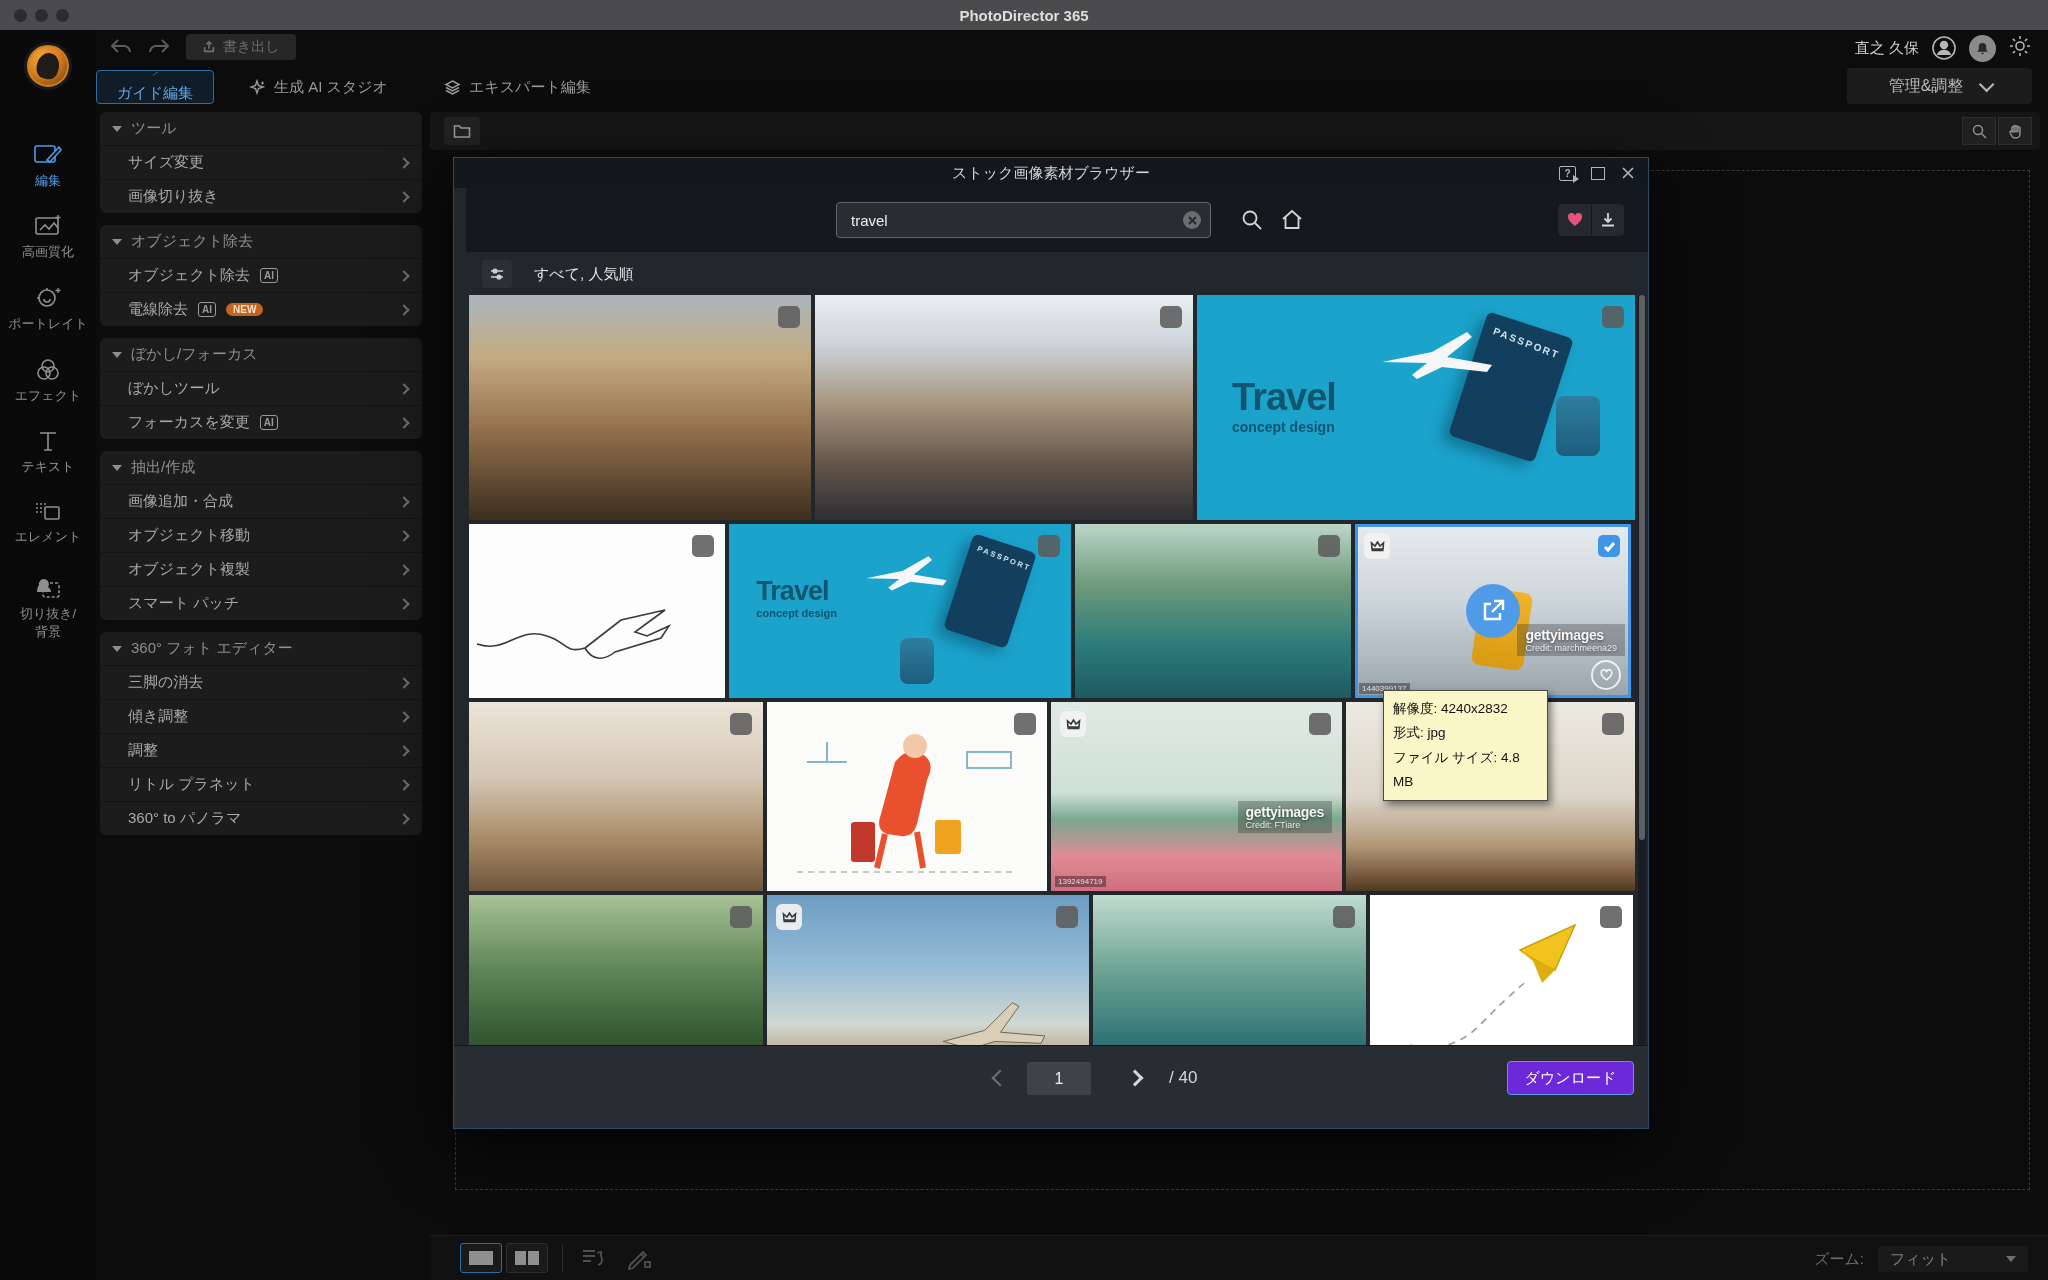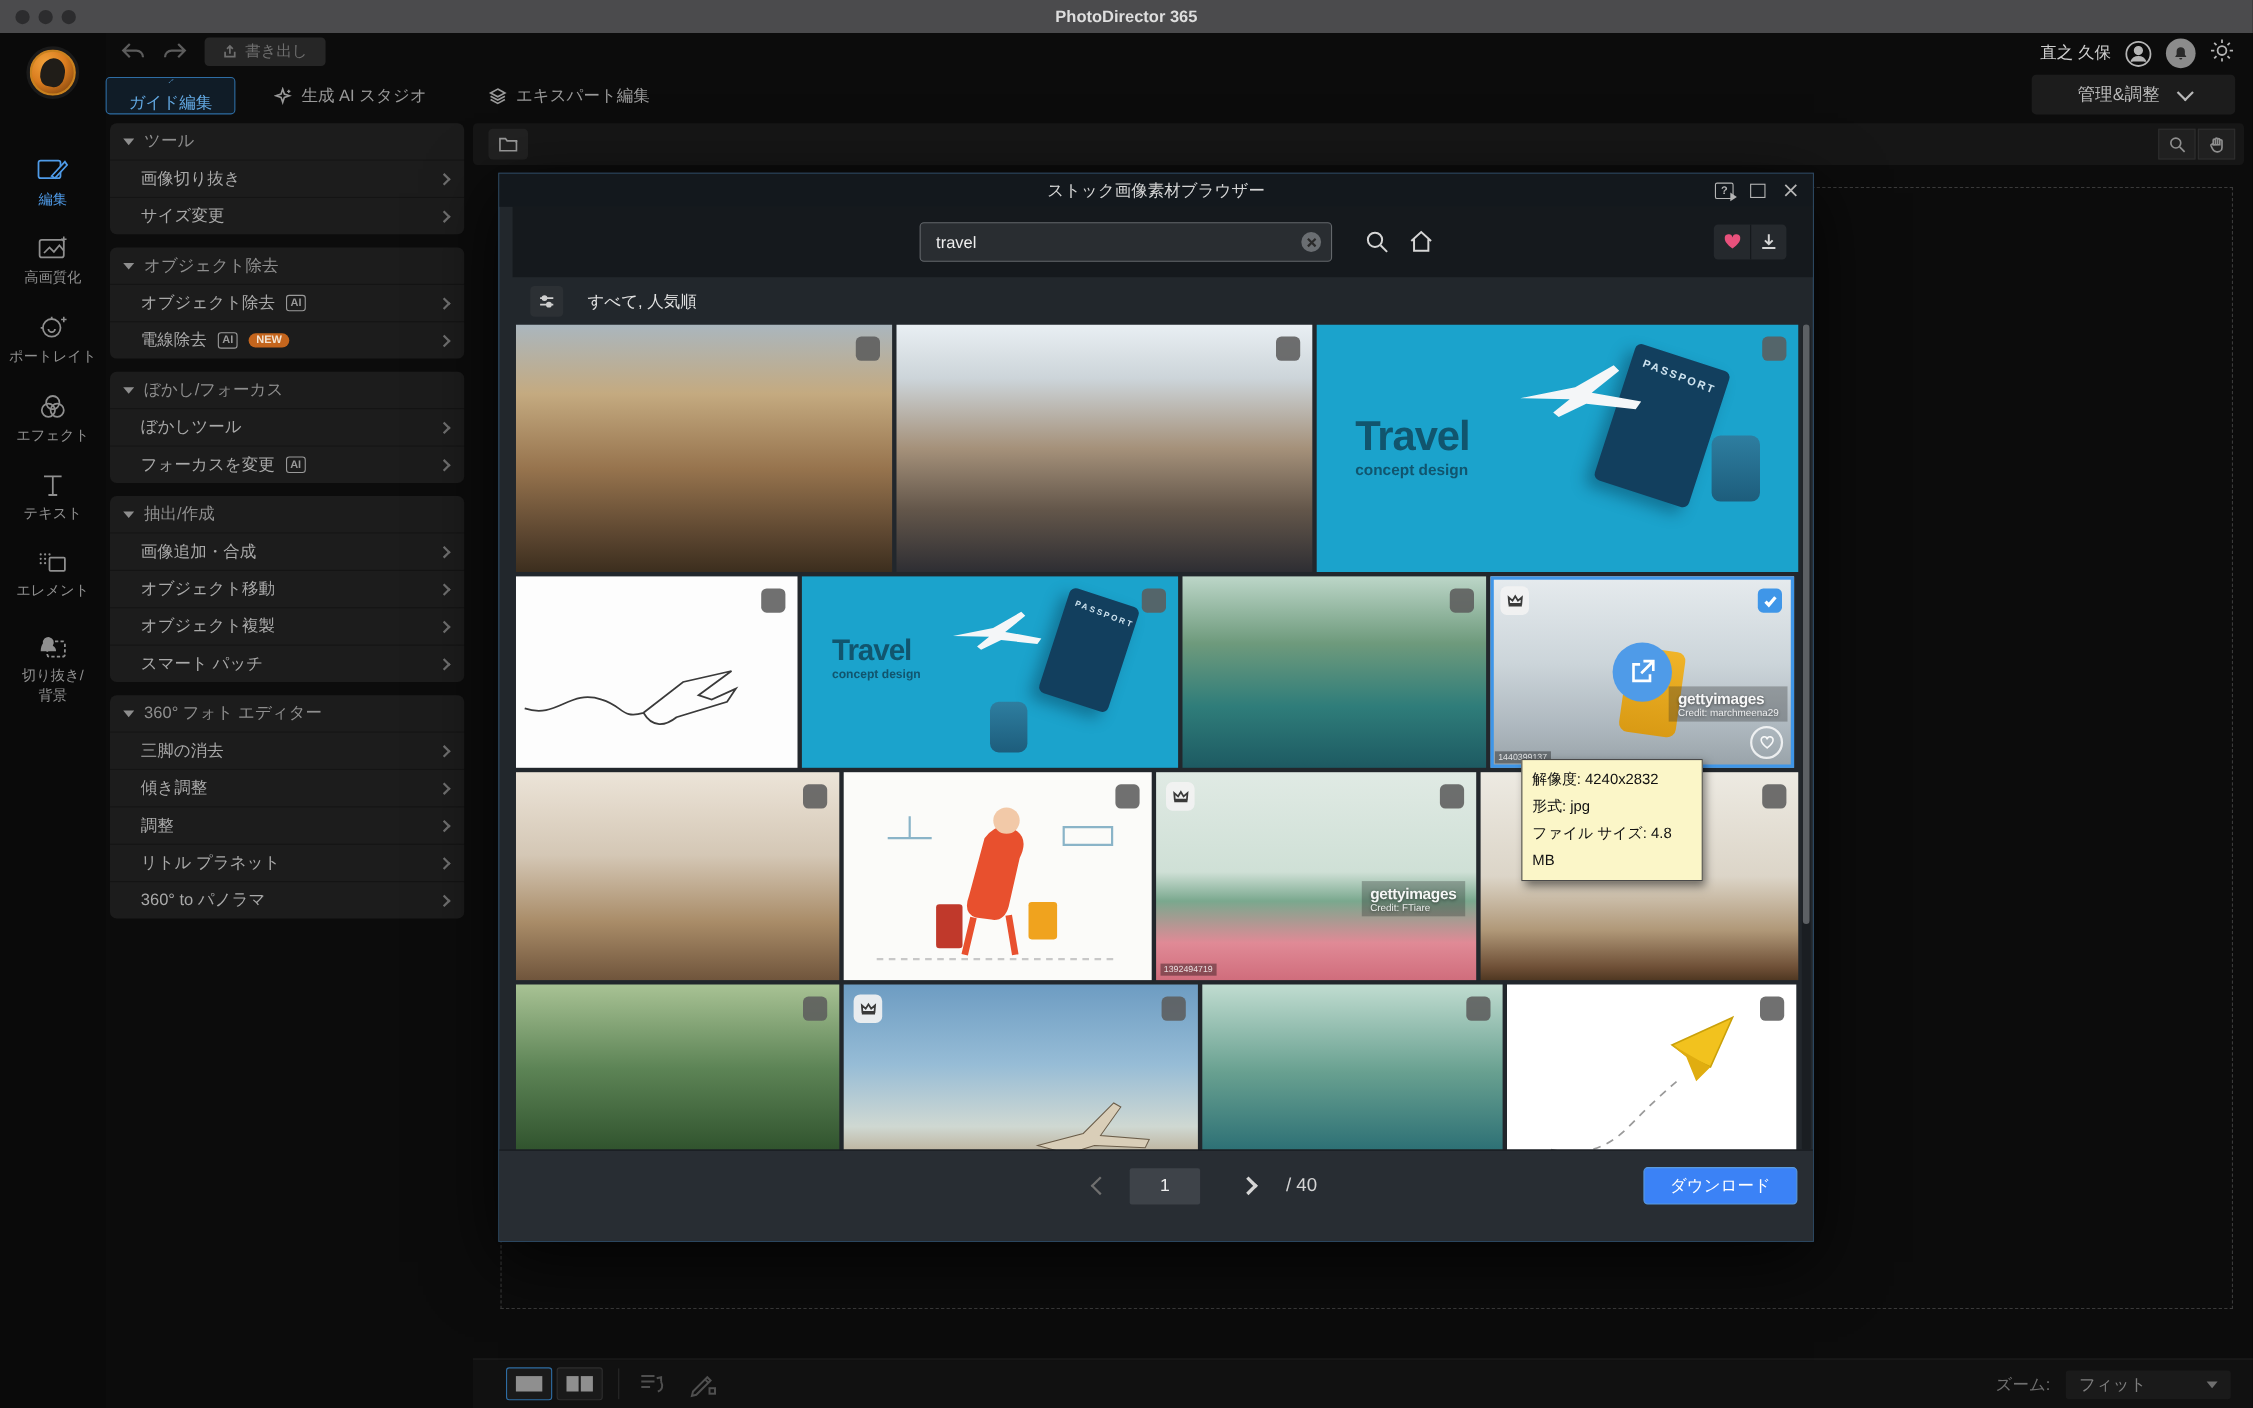"画像切り抜き" div.t-item { order: before "サイズ変更" -> after "サイズ変更" }
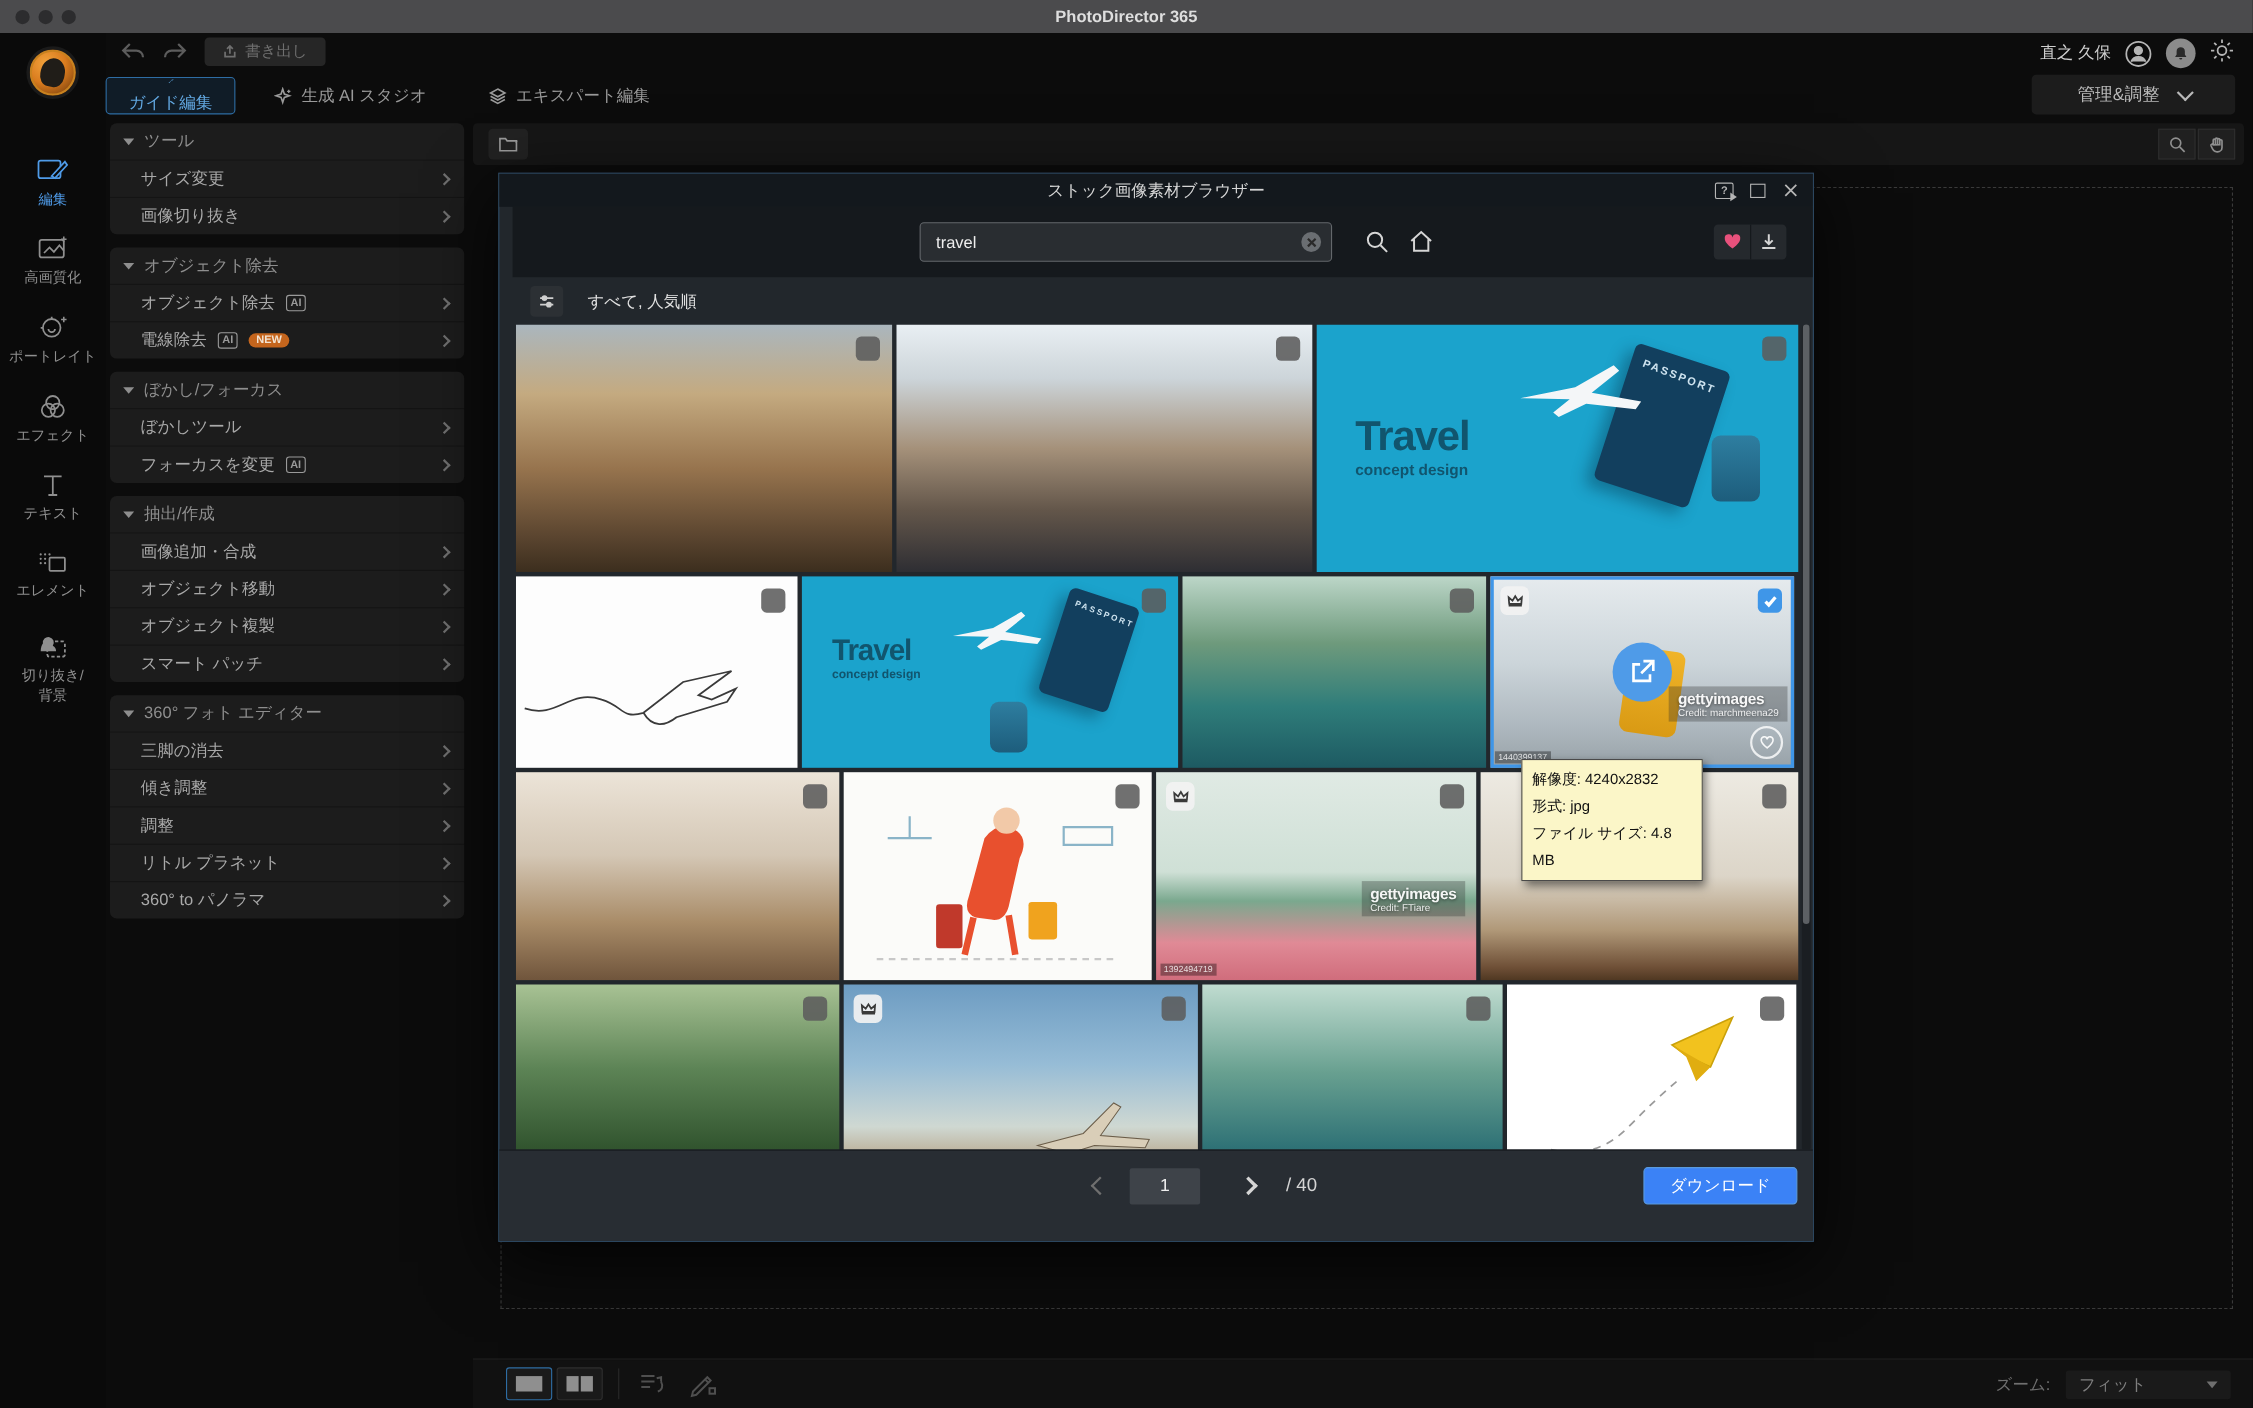"ダウンロード" .dl-btn { background: #3b82f6 -> #6d28d9; width: 140px -> 127px }
